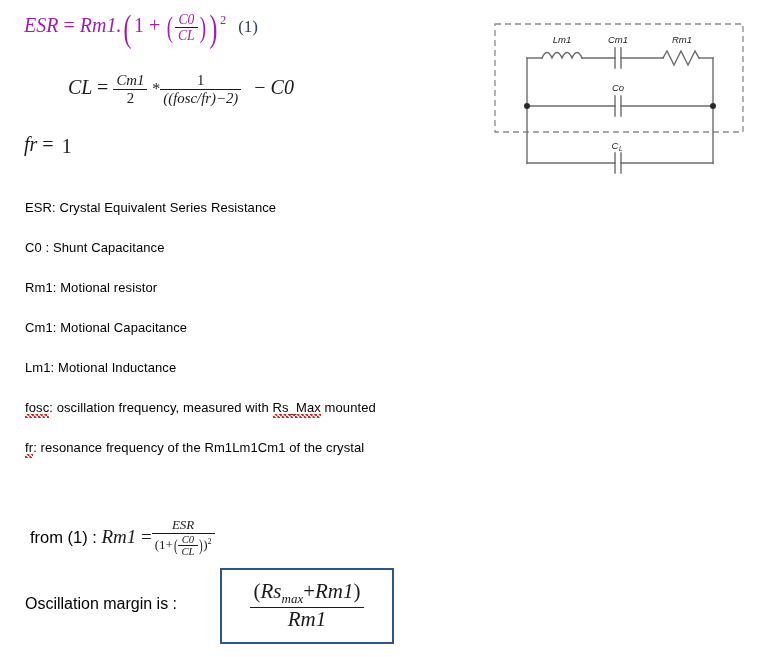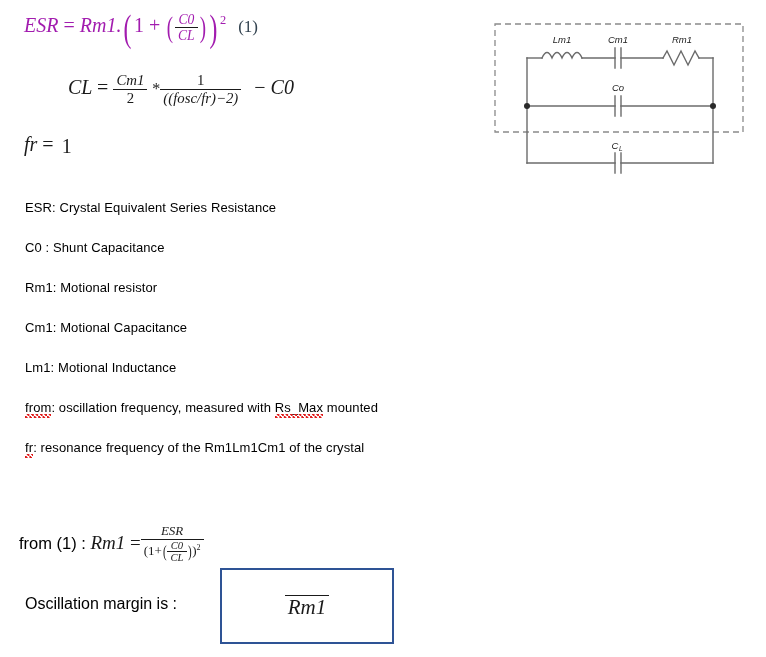"from" span.spell { text: from -> fosc }
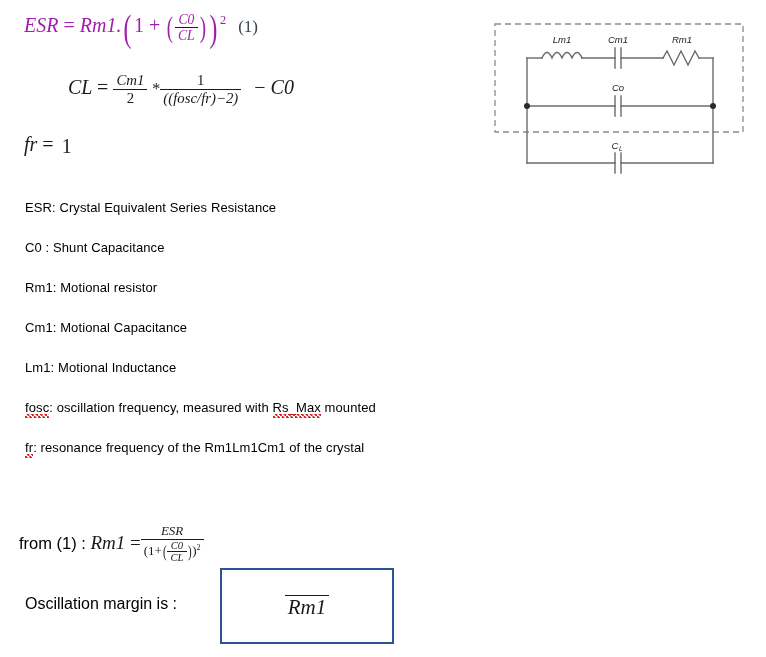"from (1) : Rm1 =" #eq-from { left: 19px -> 30px; margin-top: 6px -> none }
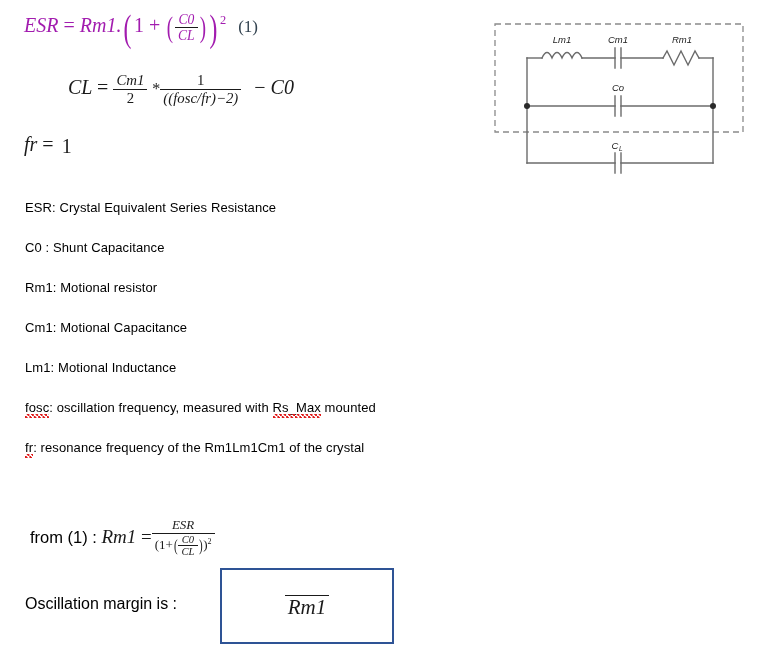"(Rsmax+Rm1)" span.num { html: none -> <span><span>(</span><span>Rs</span><span>max</span><span>+</span><span>Rm1</span><span>)</span></span> }
